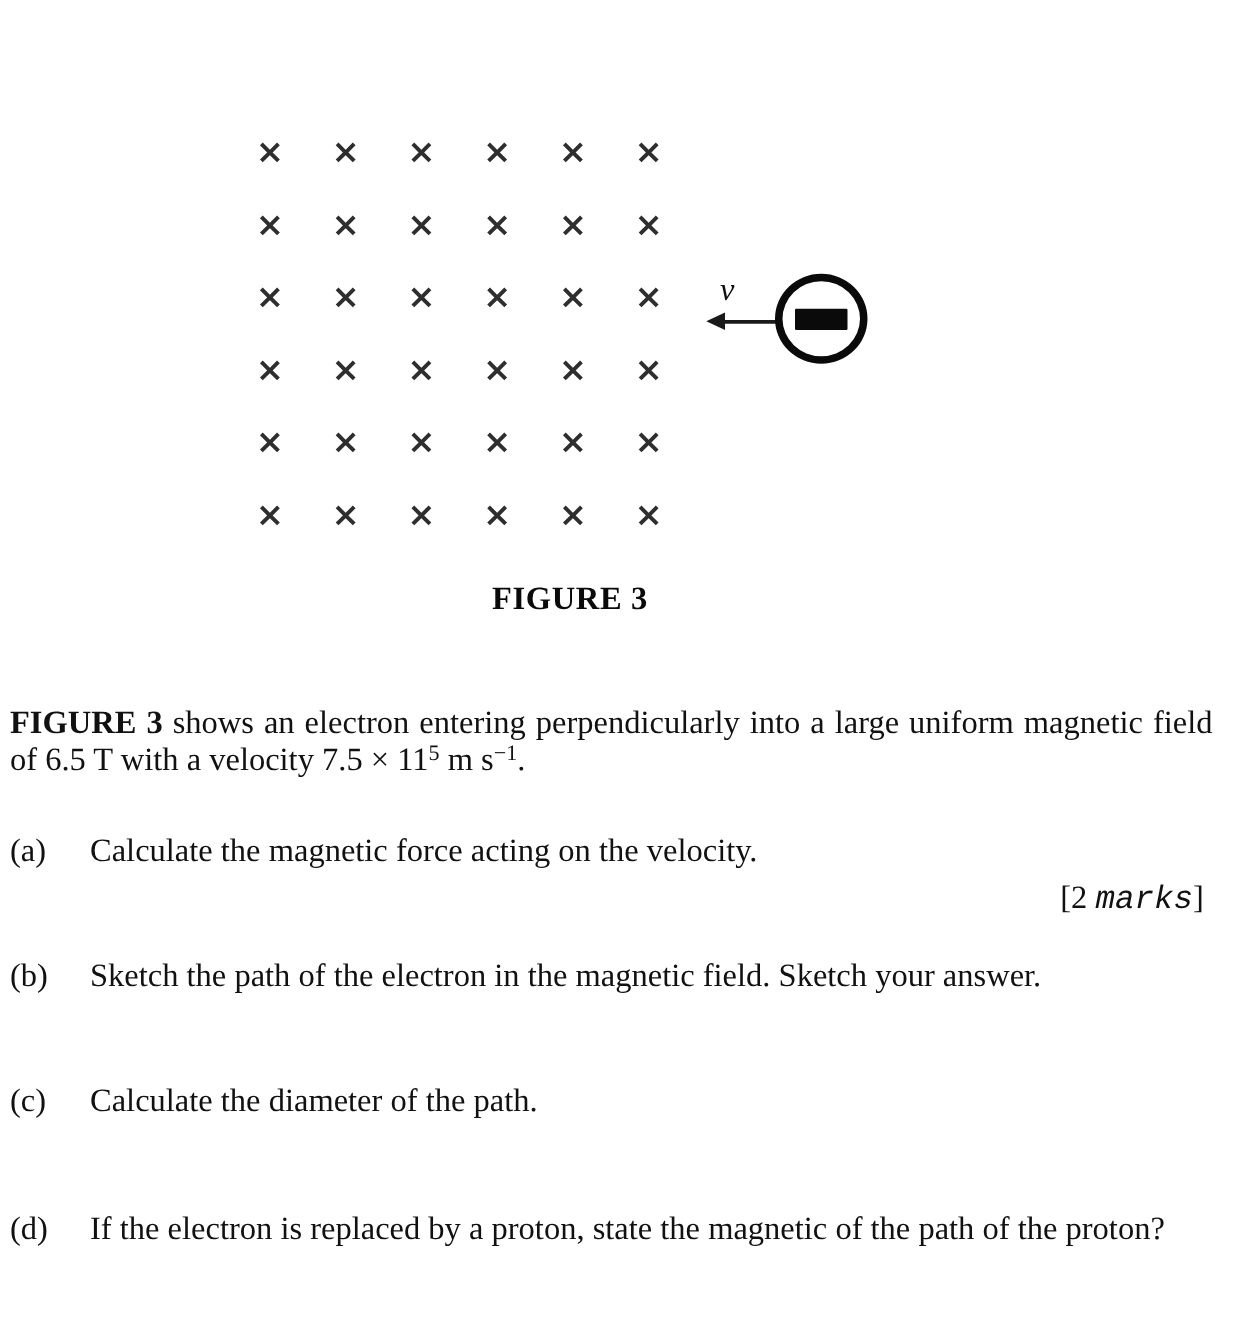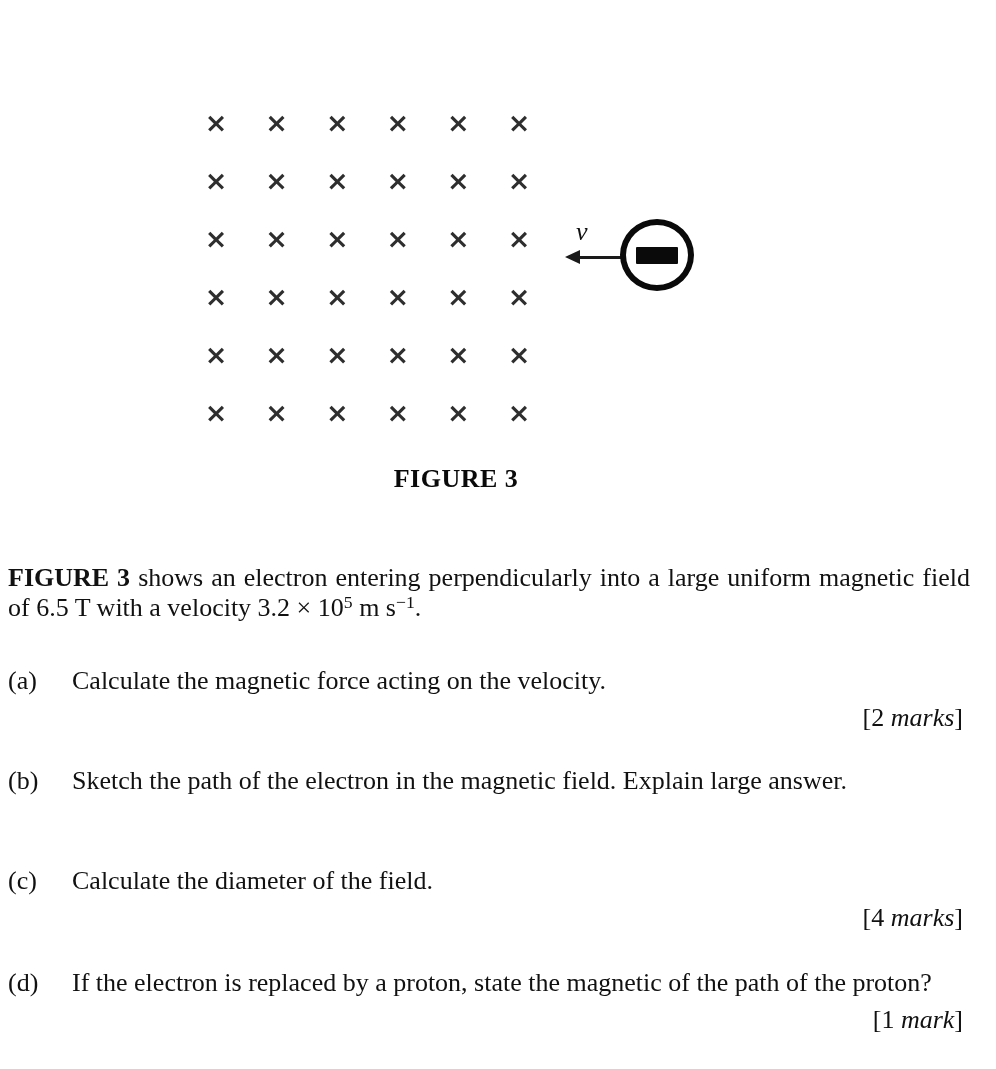"shows an electron entering" span { text: 3.2 × 10 -> 7.5 × 11 }
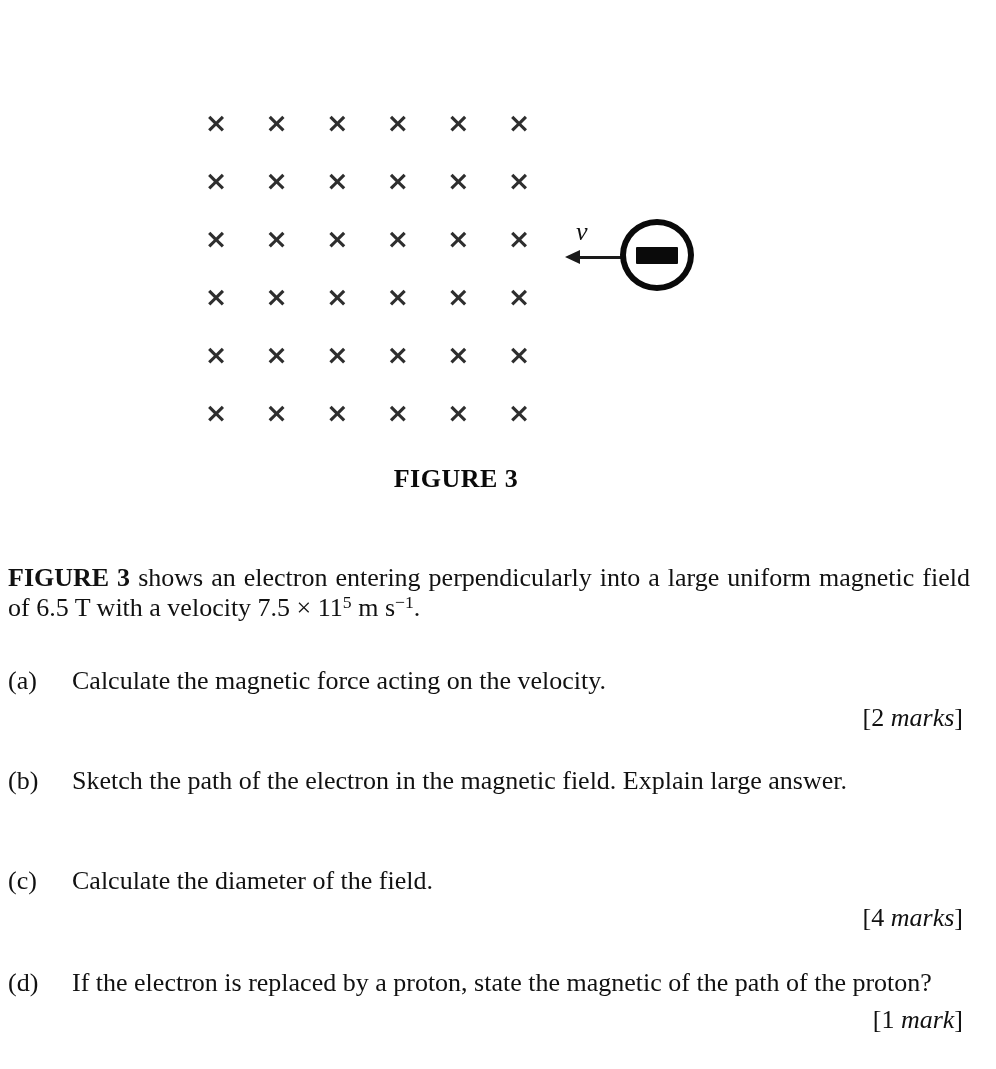"marks" .marks-line .marks-word { font-family: none -> Liberation Mono, monospace }
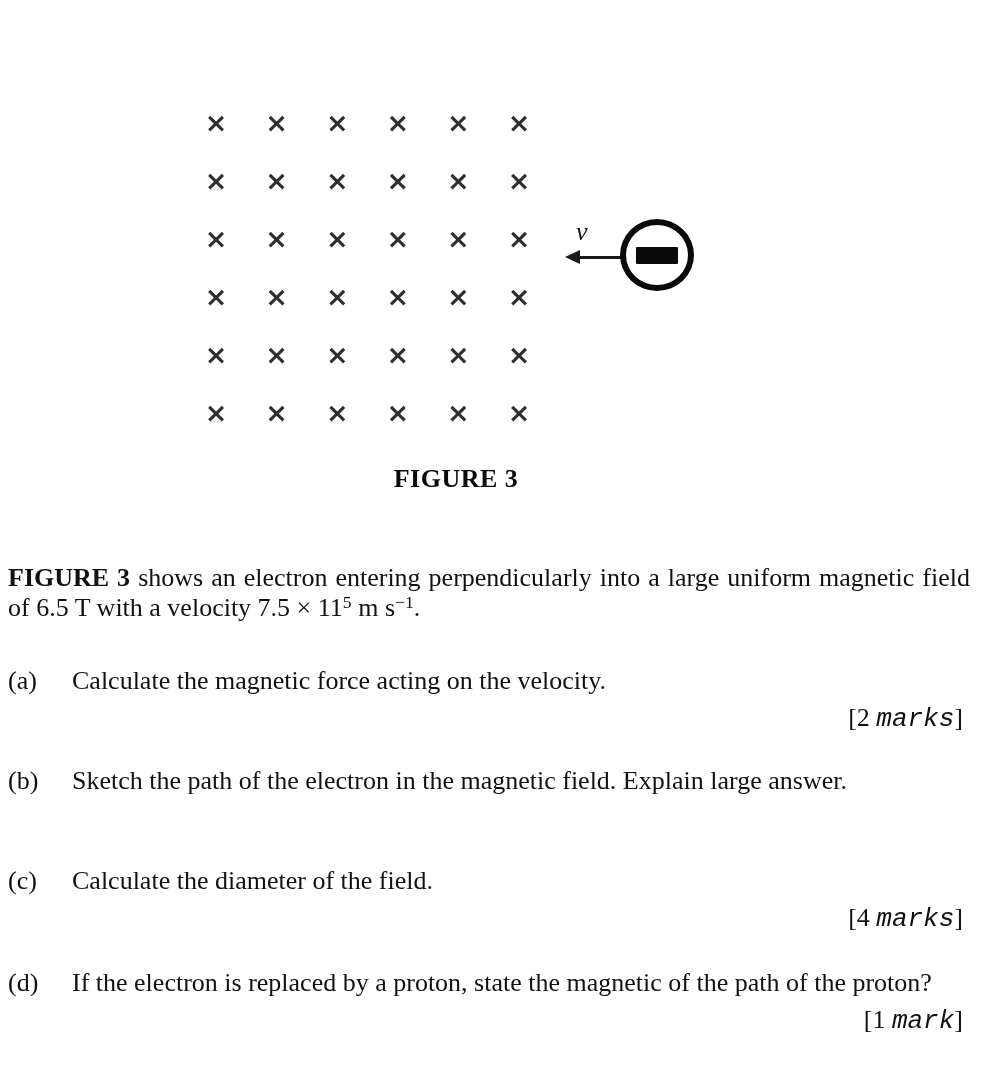"Sketch the path of the" span.q-text { text: Explain large -> Sketch your }
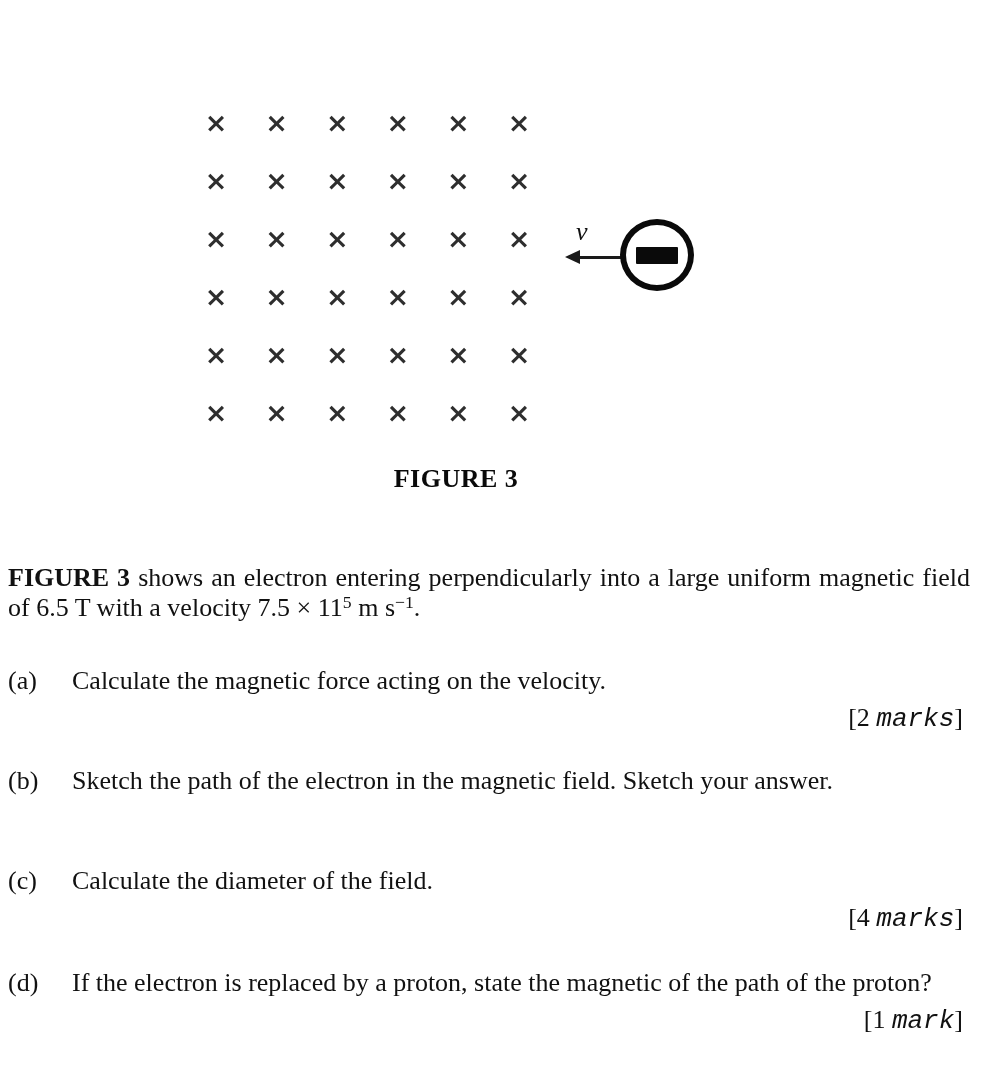"Calculate the diameter of the" span.q-text { text: field -> path }
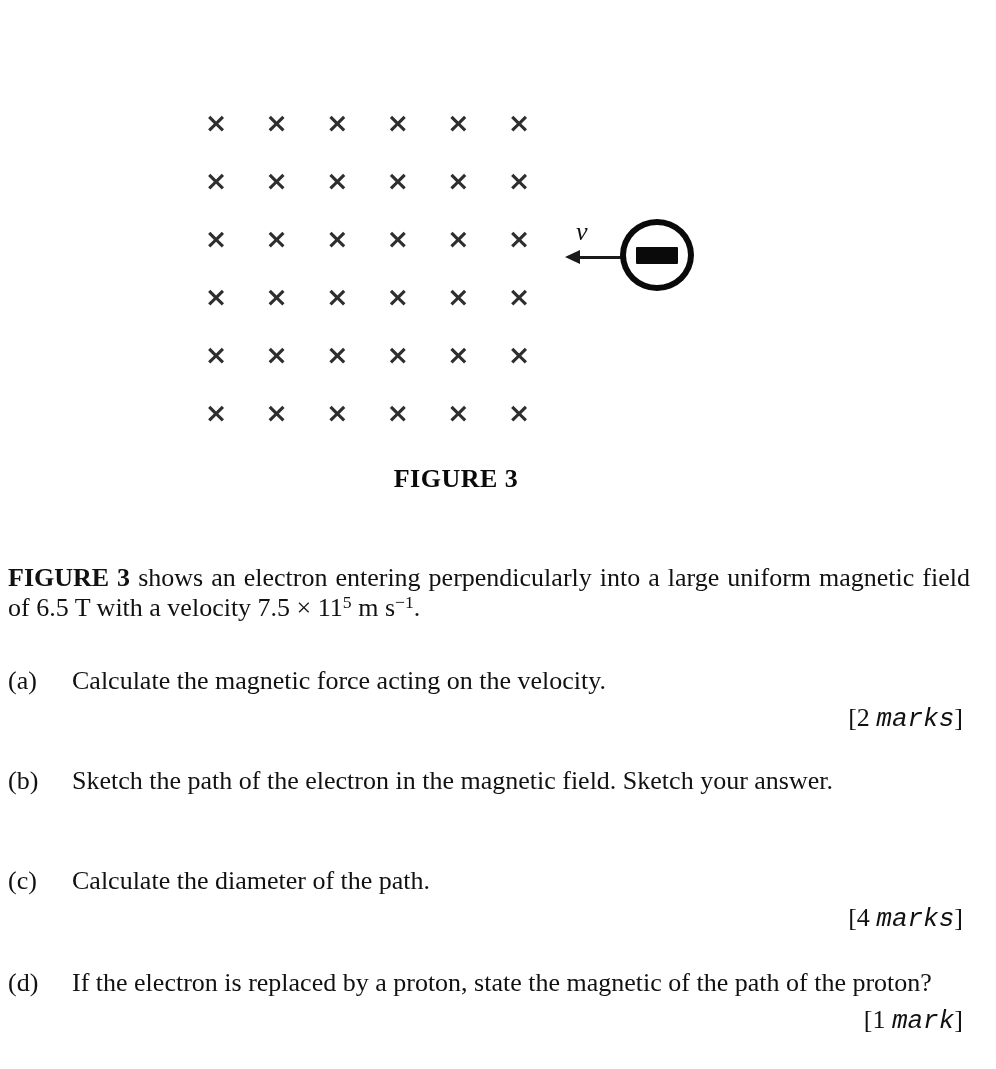"[4 marks]" div.marks-line { html: <div><span>[4 </span><span>marks</span><span>]</span></div> -> none }
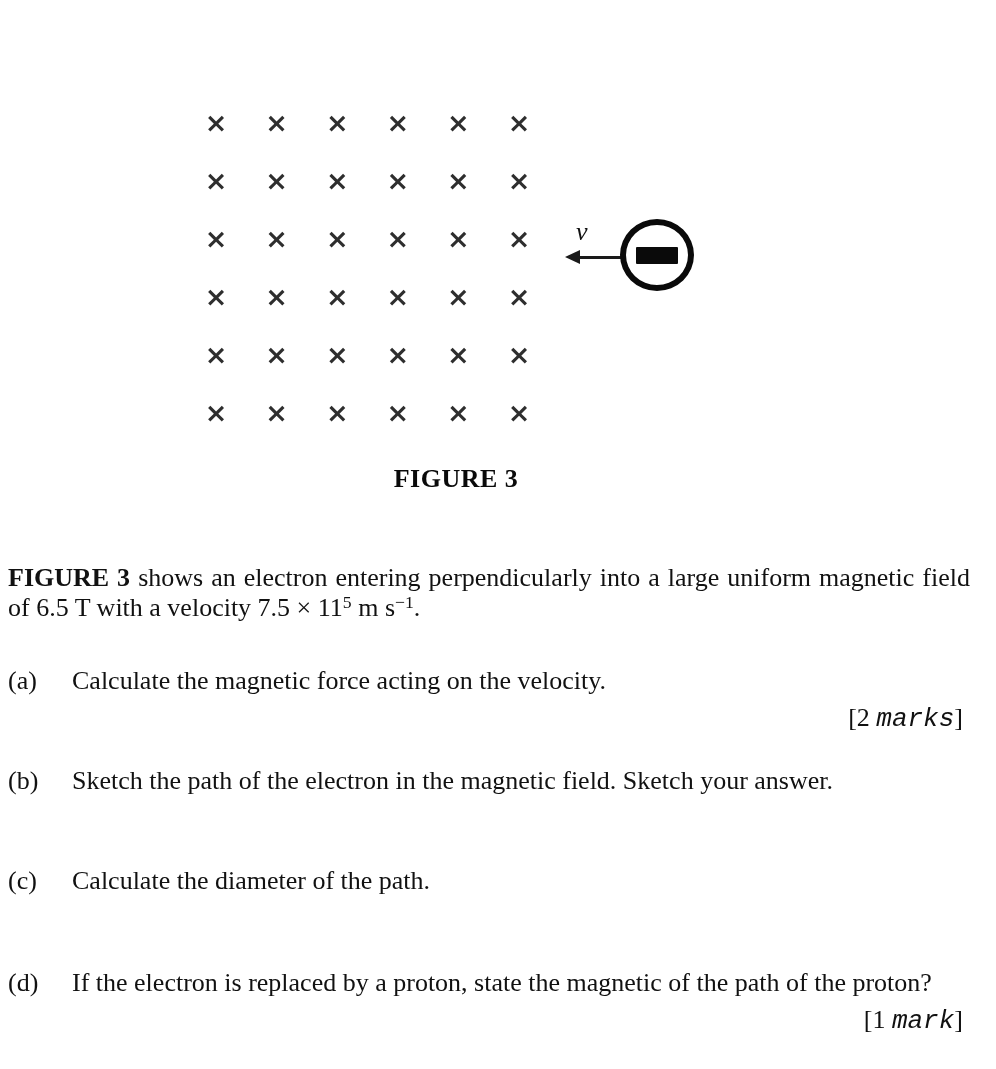"[1 mark]" div.marks-line { html: <div><span>[1 </span><span>mark</span><span>]</span></div> -> none }
